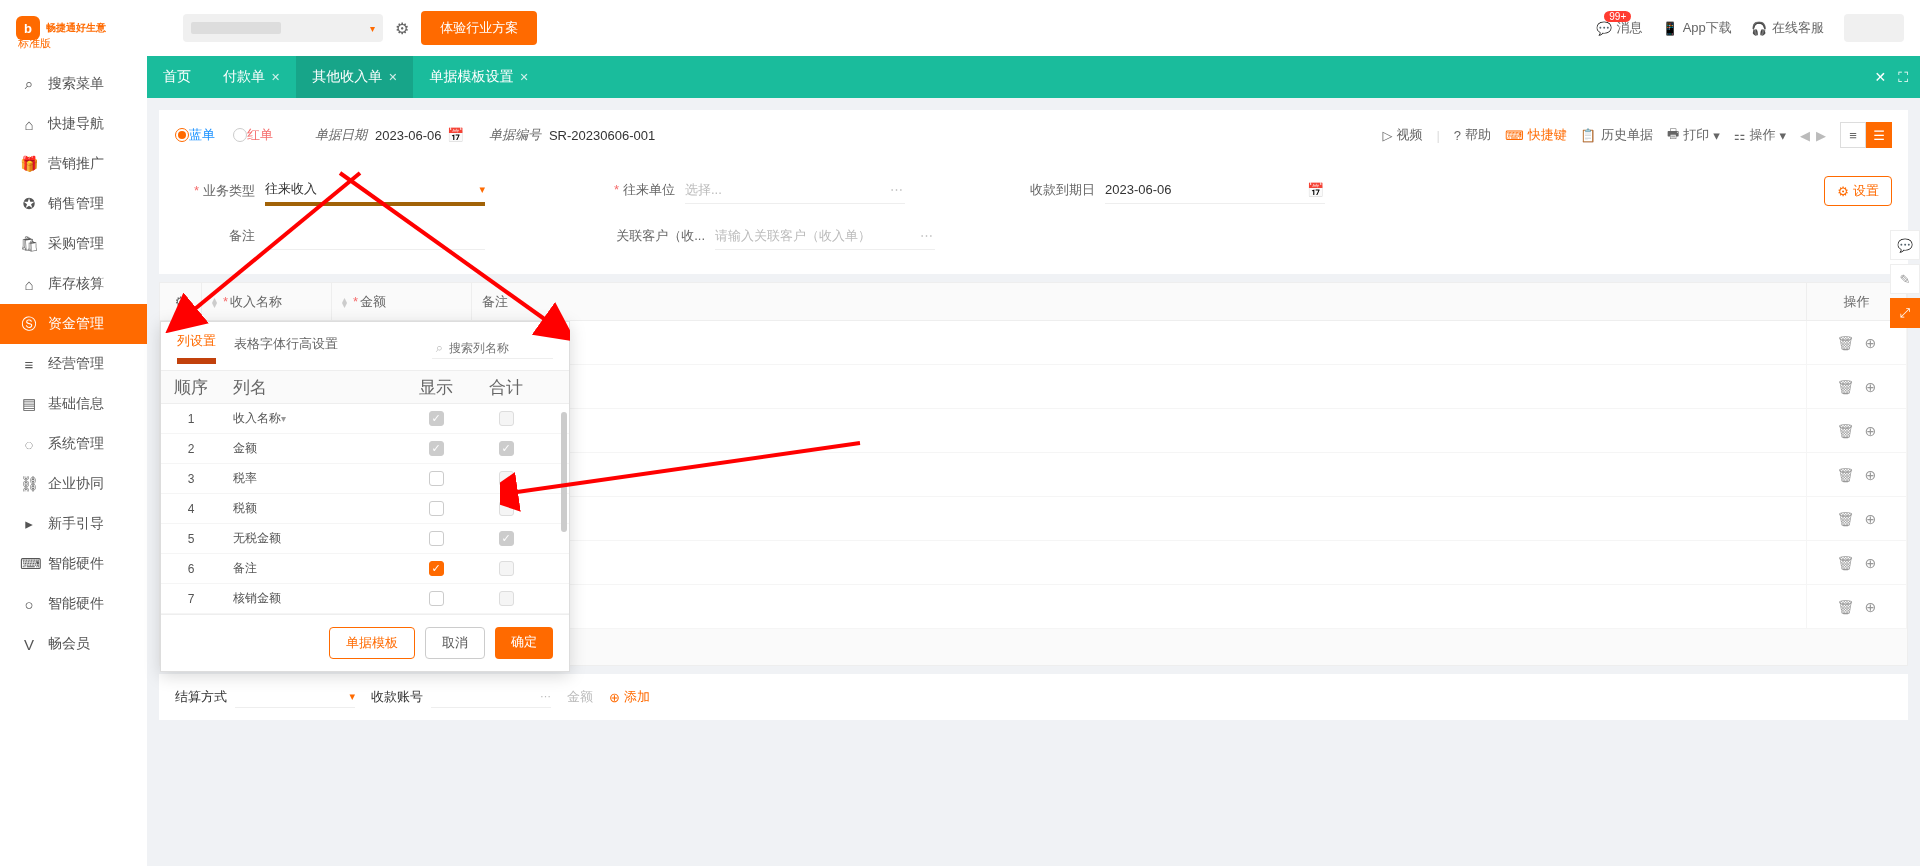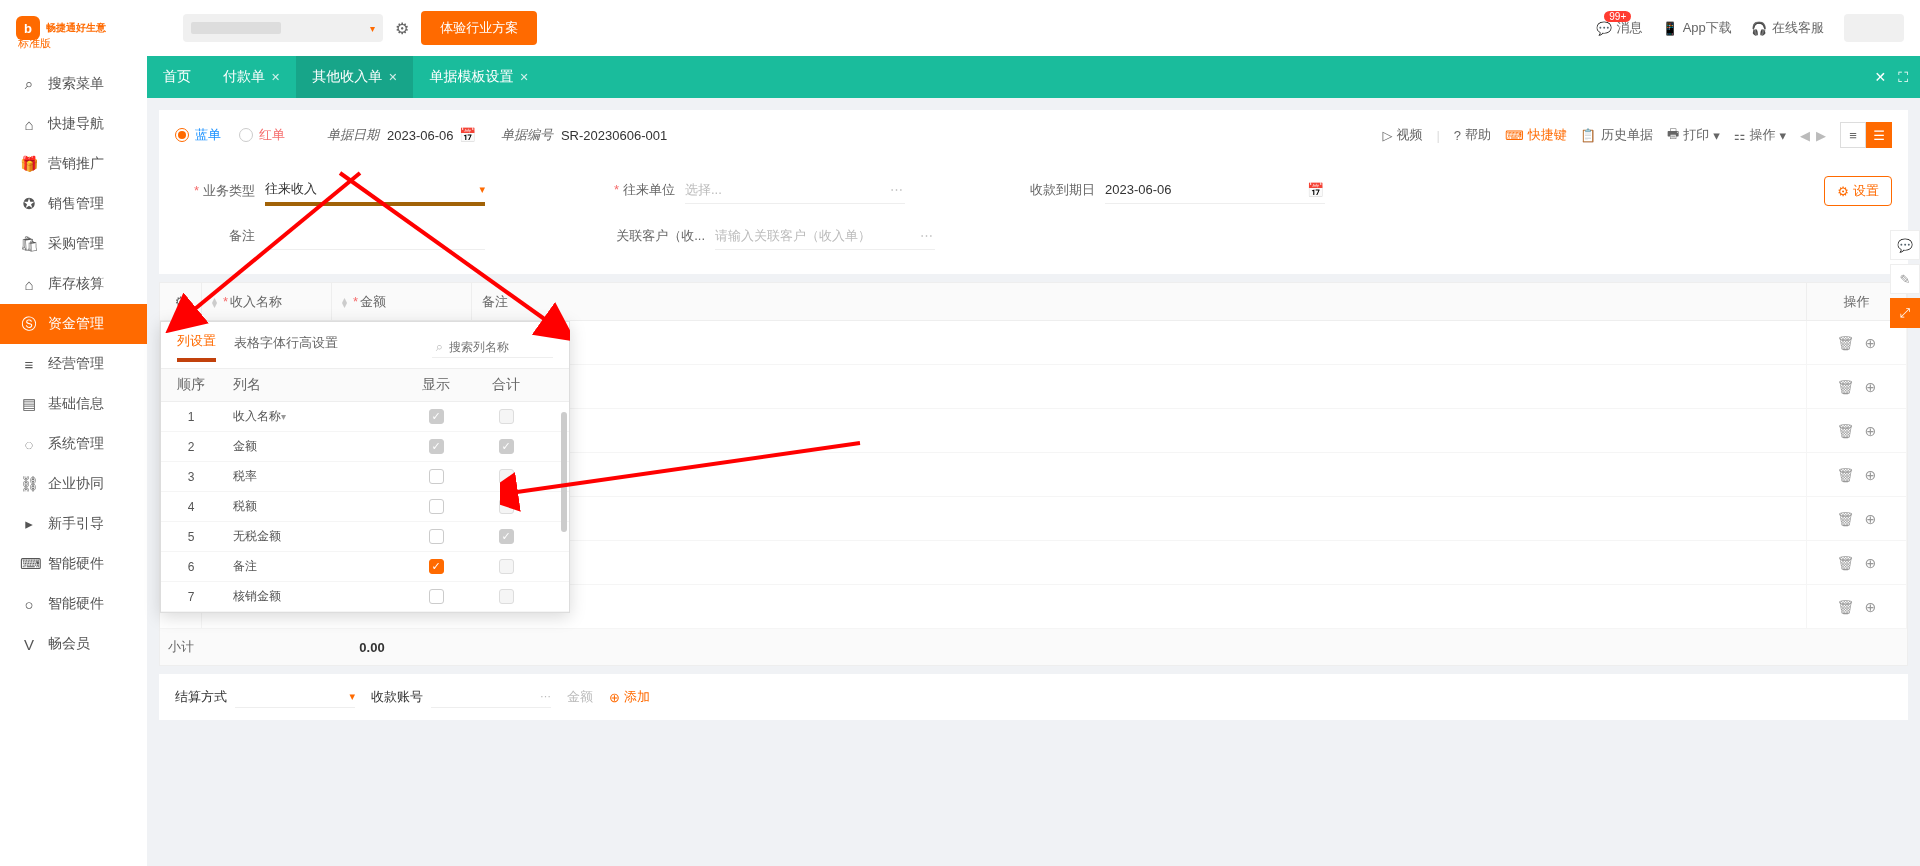"蓝单" .radio-item { gap: 6px -> none }
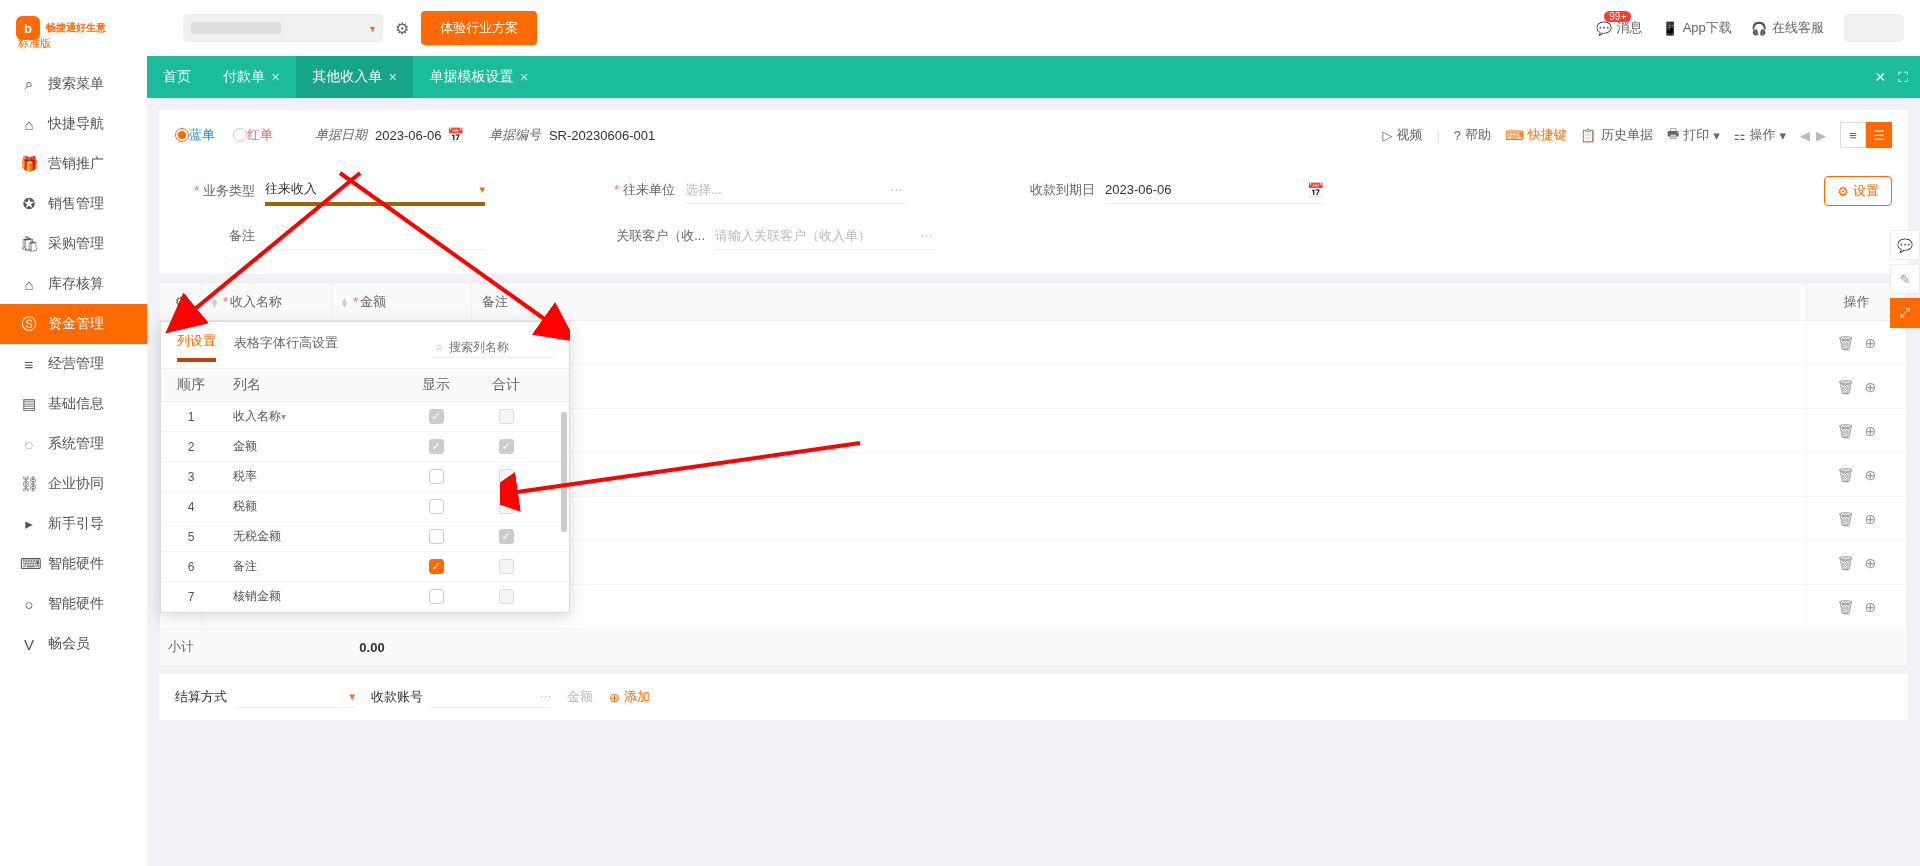"列设置" .popup-tab.active { border-bottom: 4px solid #c2410c -> 6px solid #c2410c }
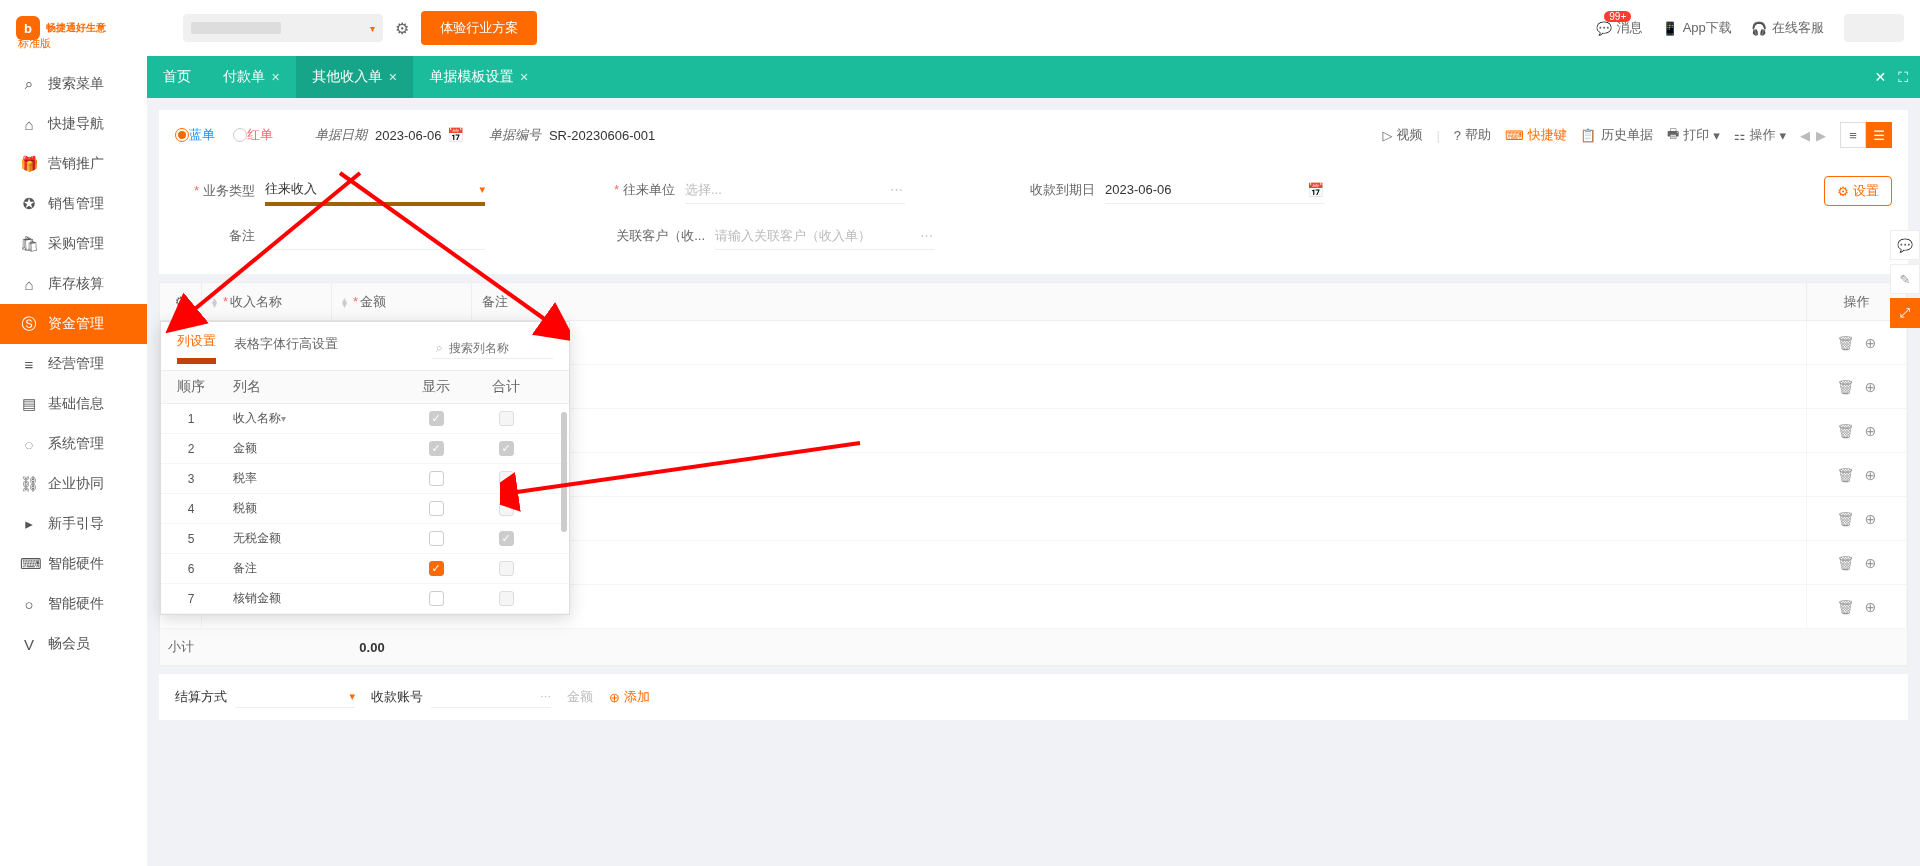"顺序" .p-th { font-size: 14px -> 17px }
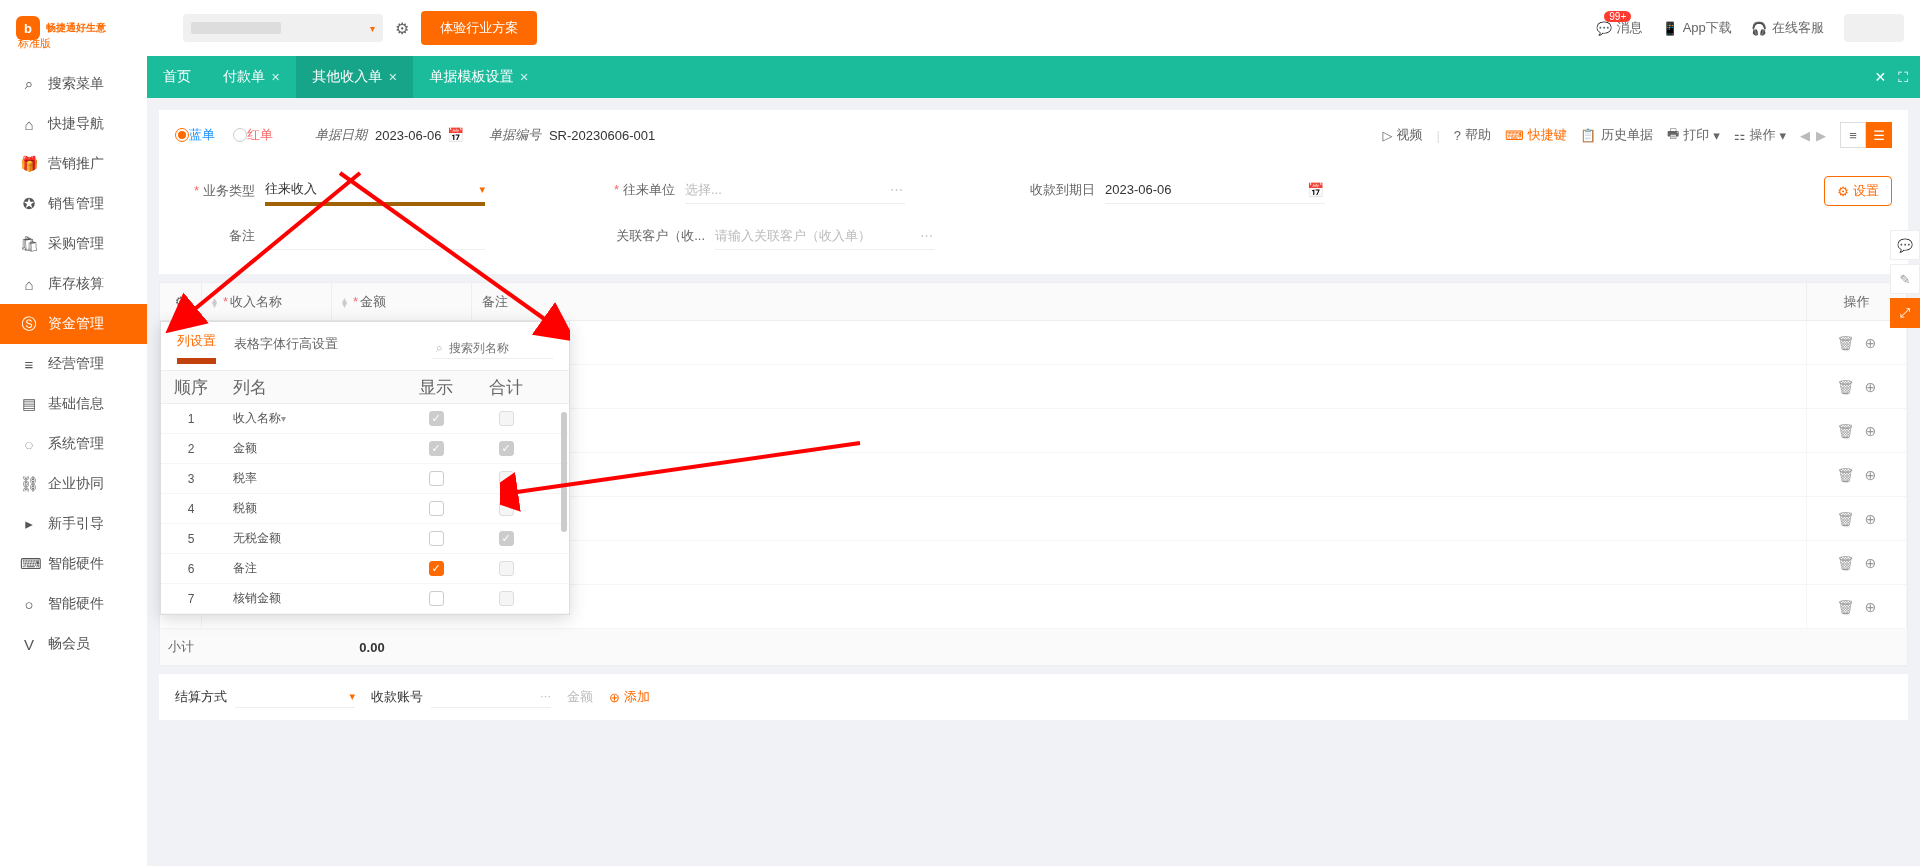"单据模板" div.popup-footer { html: none -> <div> <span>单据模板</span> <span>取消</span> <span>确定</span> </div> }
